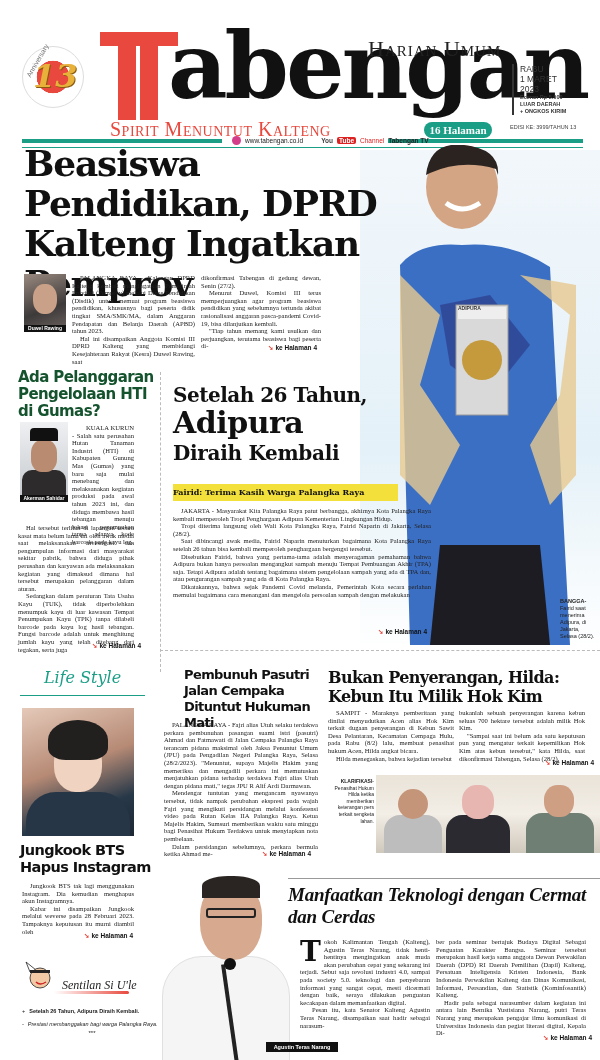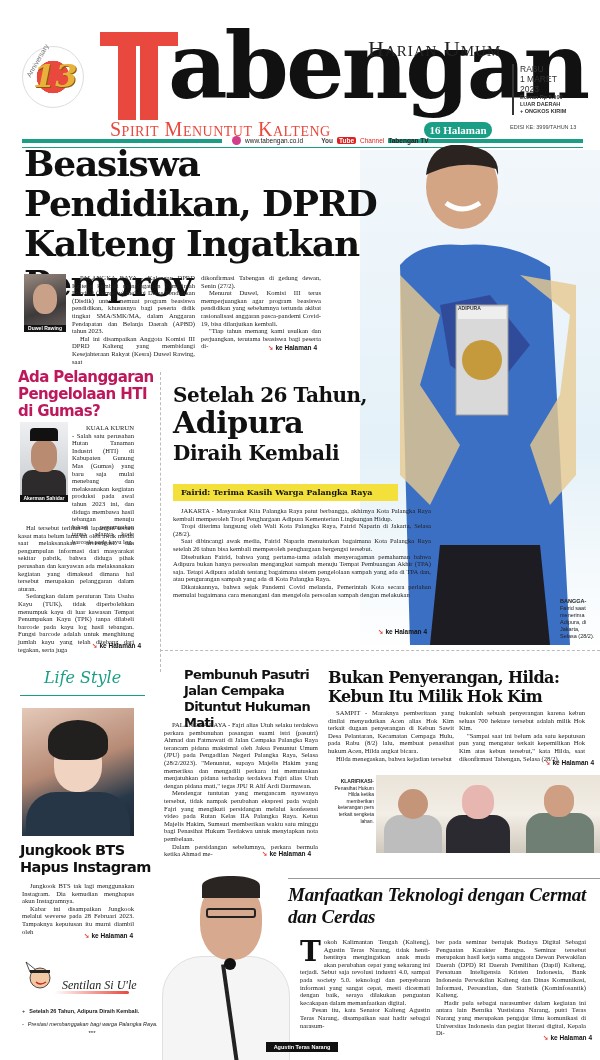"Ada Pelanggaran Pengelolaan HTI di" .hti-title { color: #be185d -> #14532d }
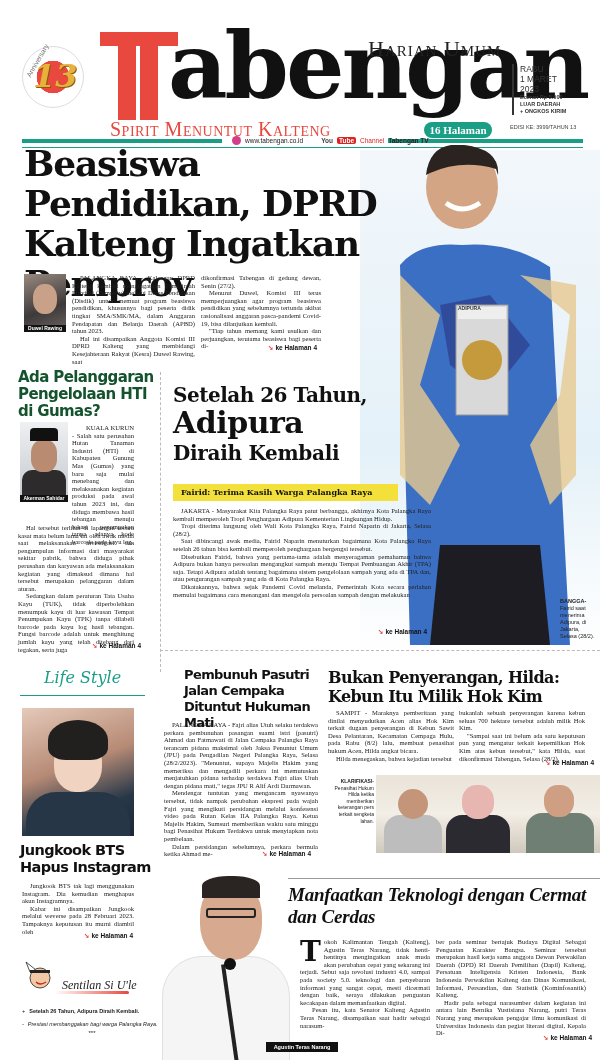"Fairid: Terima Kasih Warga Palangka" .adi-sub { padding-left: 8px -> none }
